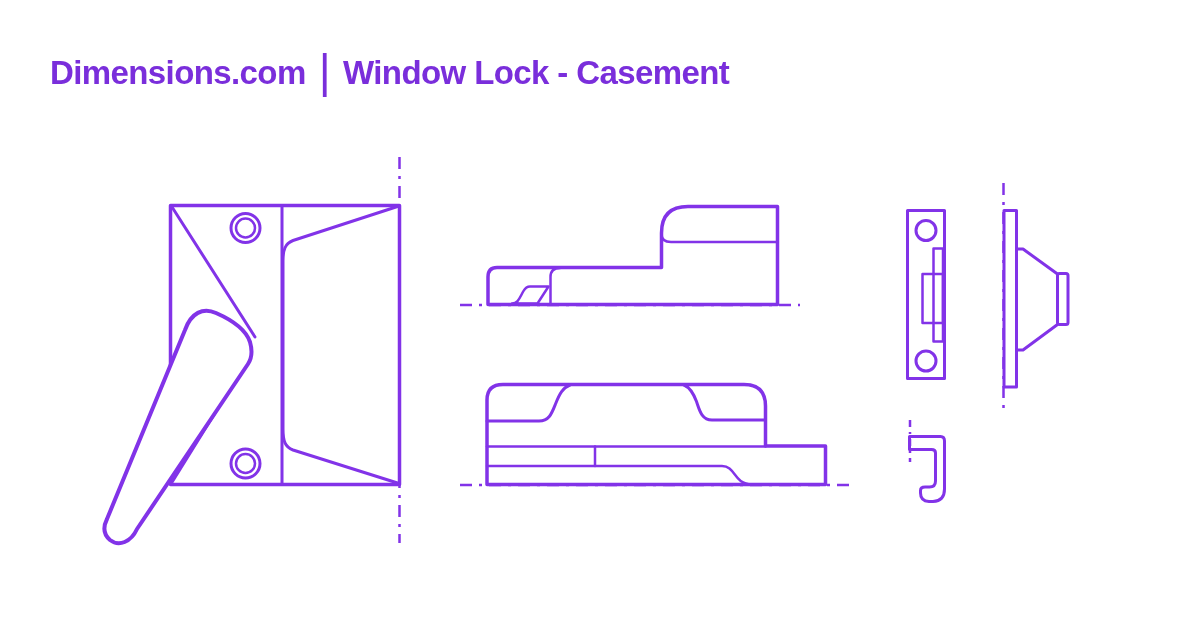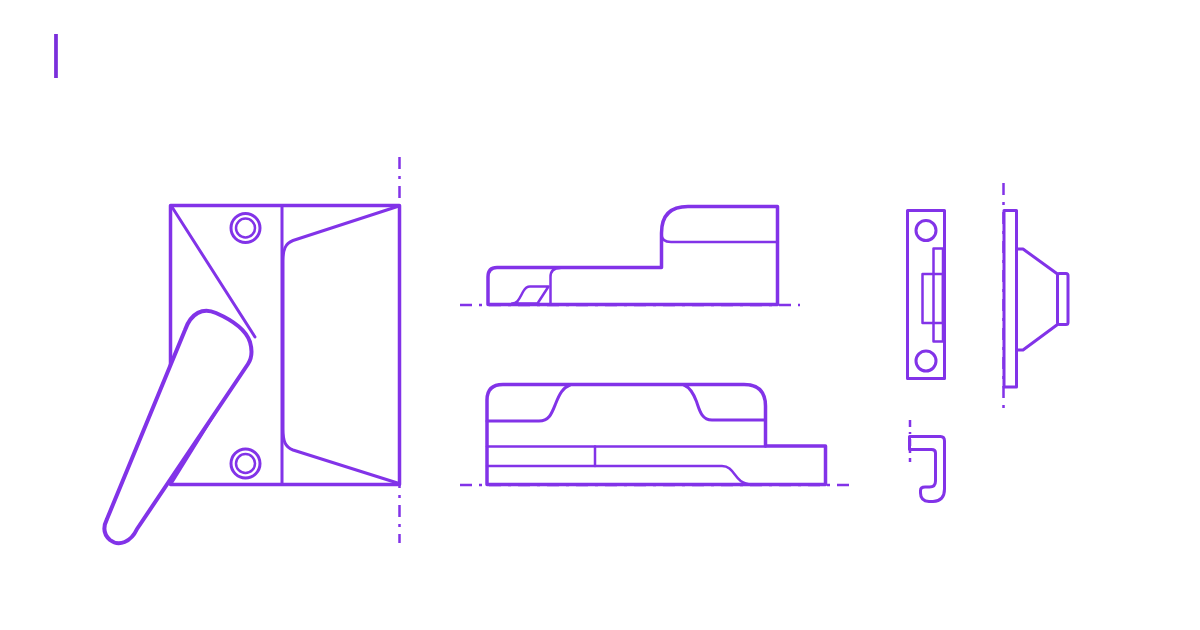"Dimensions.com" span { html: none -> <span>Dimensions.com</span> }
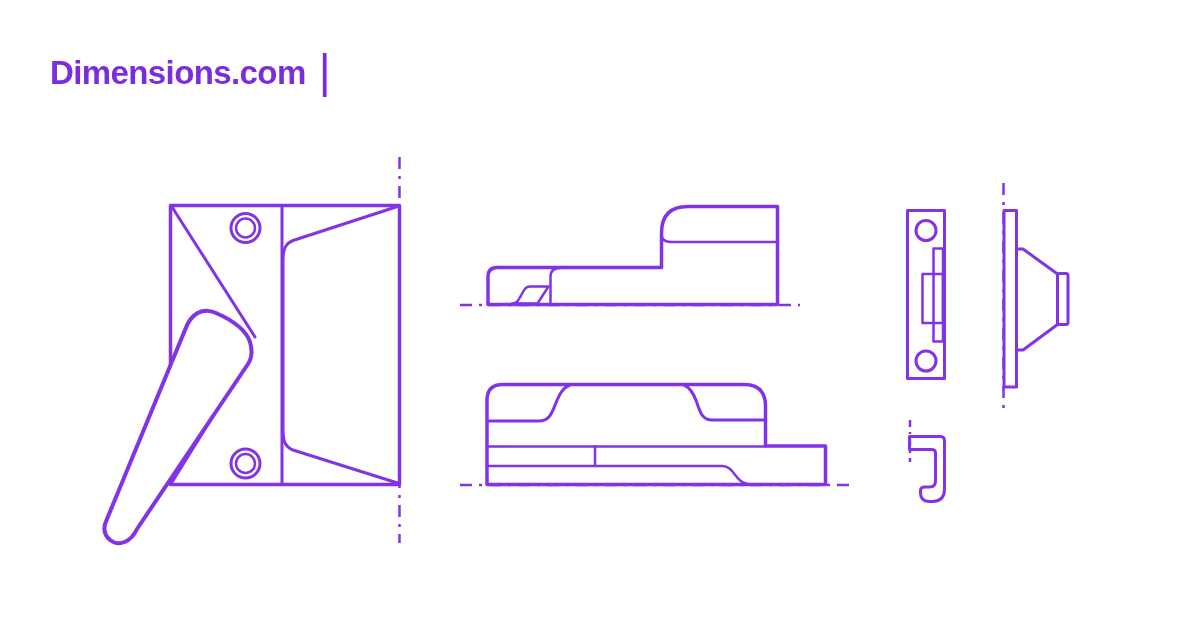"Window Lock - Casement" span { html: none -> <span>Window Lock - Casement</span> }
